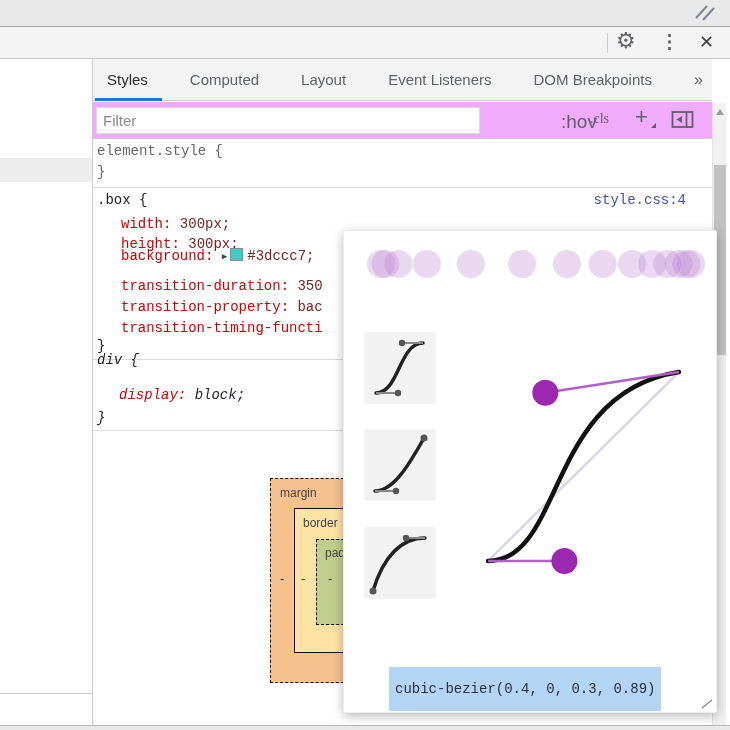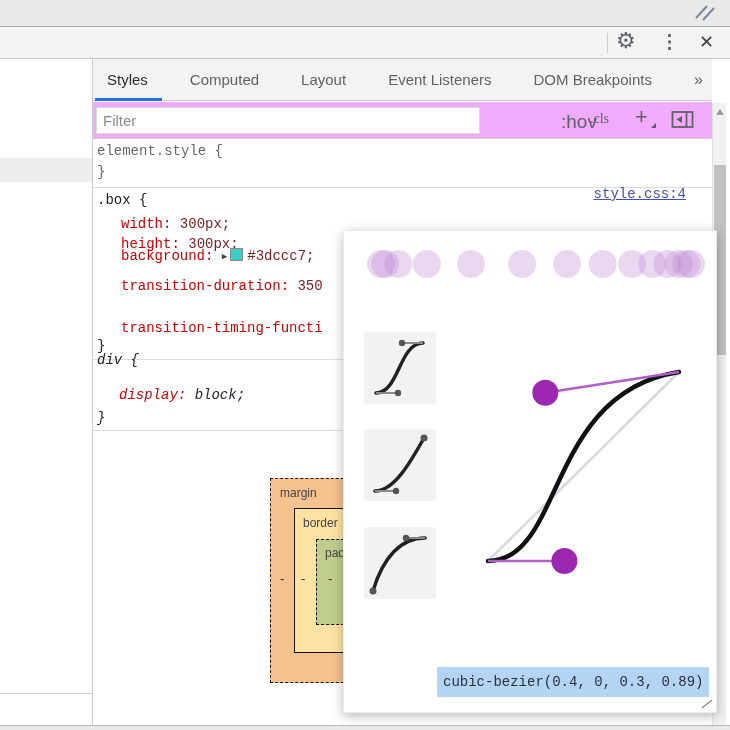"style.css:4" a.abs { text-decoration: underline -> none; top: 46px -> 52px }
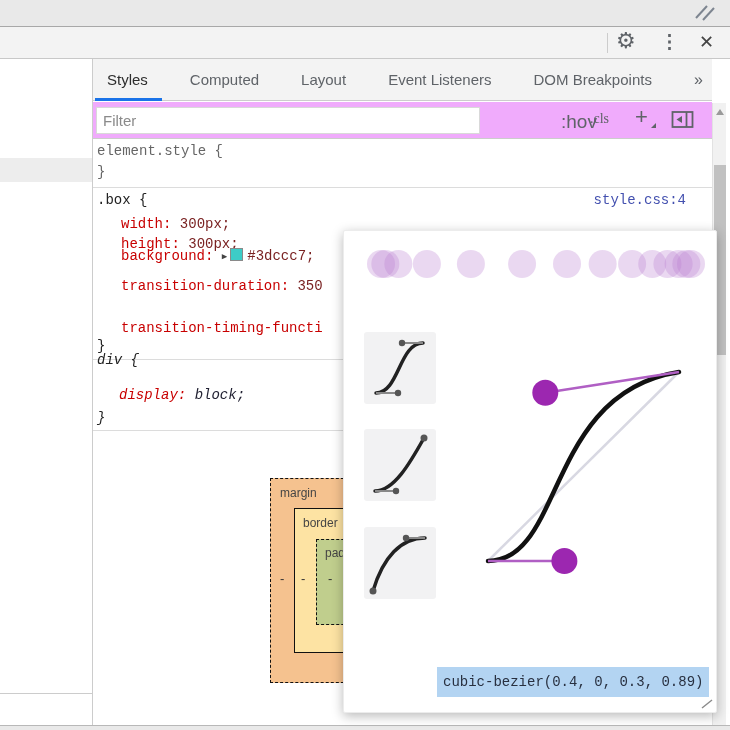"transition-property: bac" div.abs { html: none -> <div><span>transition-property</span><span>: </span><span>bac</span></div> }
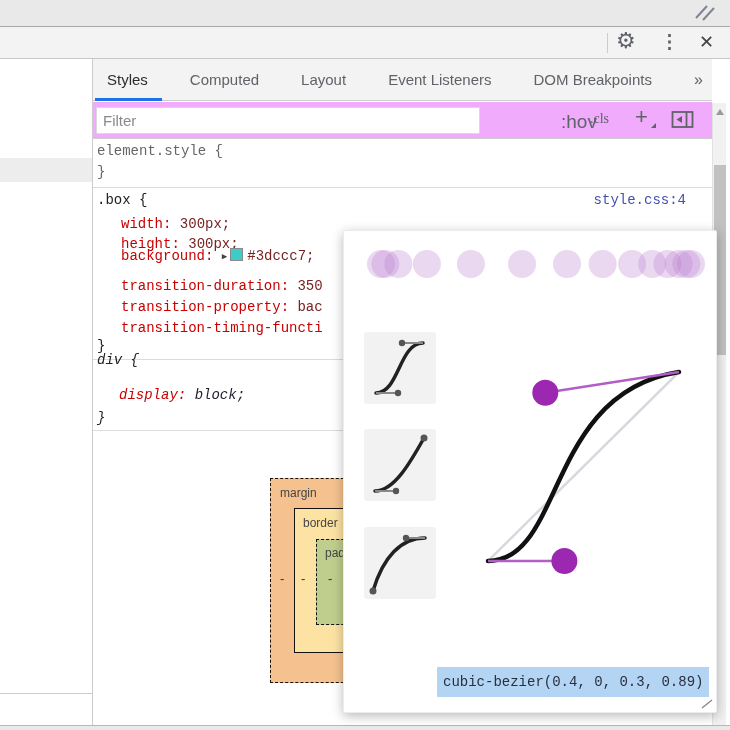"cubic-bezier(0.4, 0, 0.3, 0.89)" div.abs { margin-left: 48px -> none; padding: 7px 6px -> 14px 6px }
